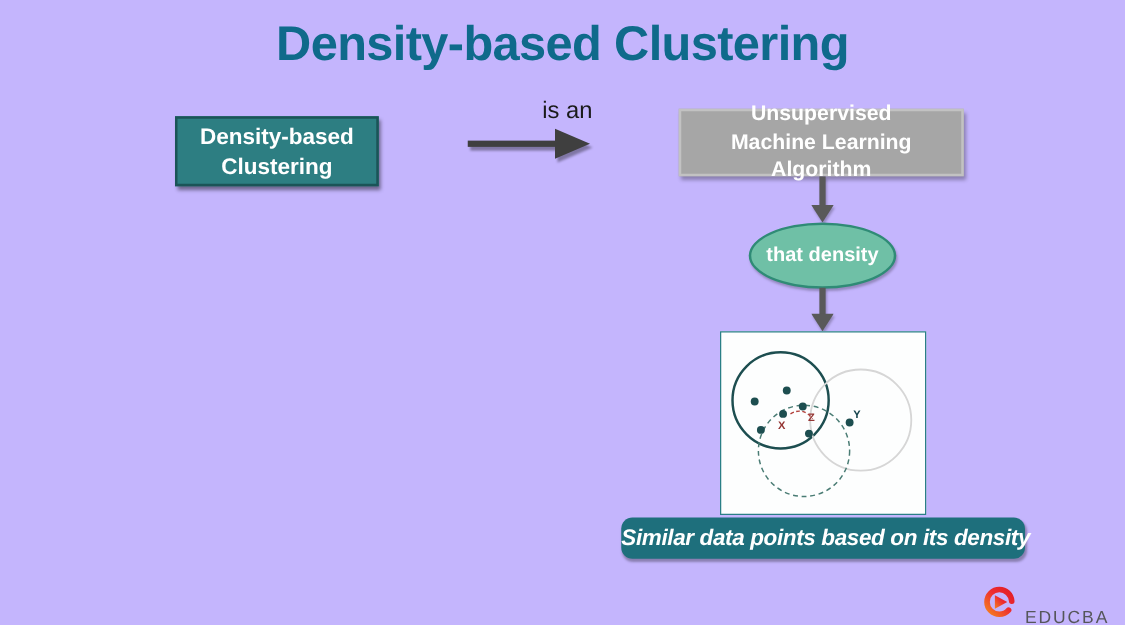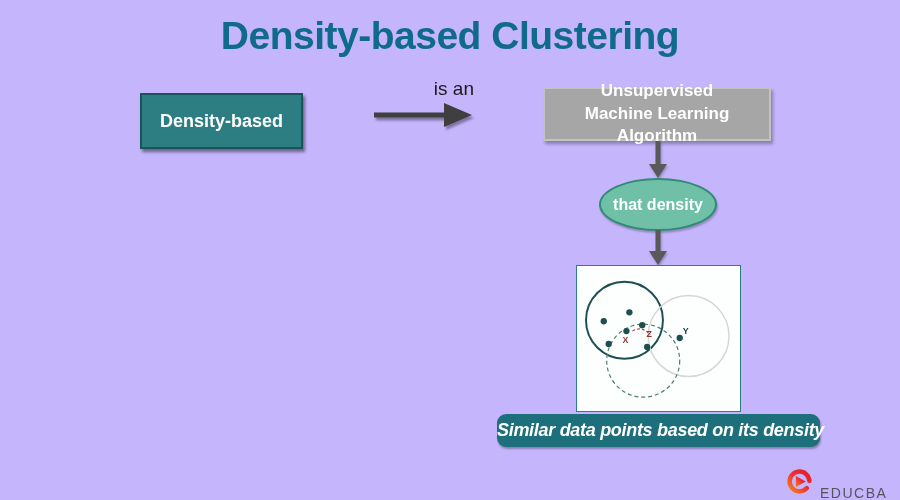"Clustering" span { html: none -> <span>Clustering</span> }
